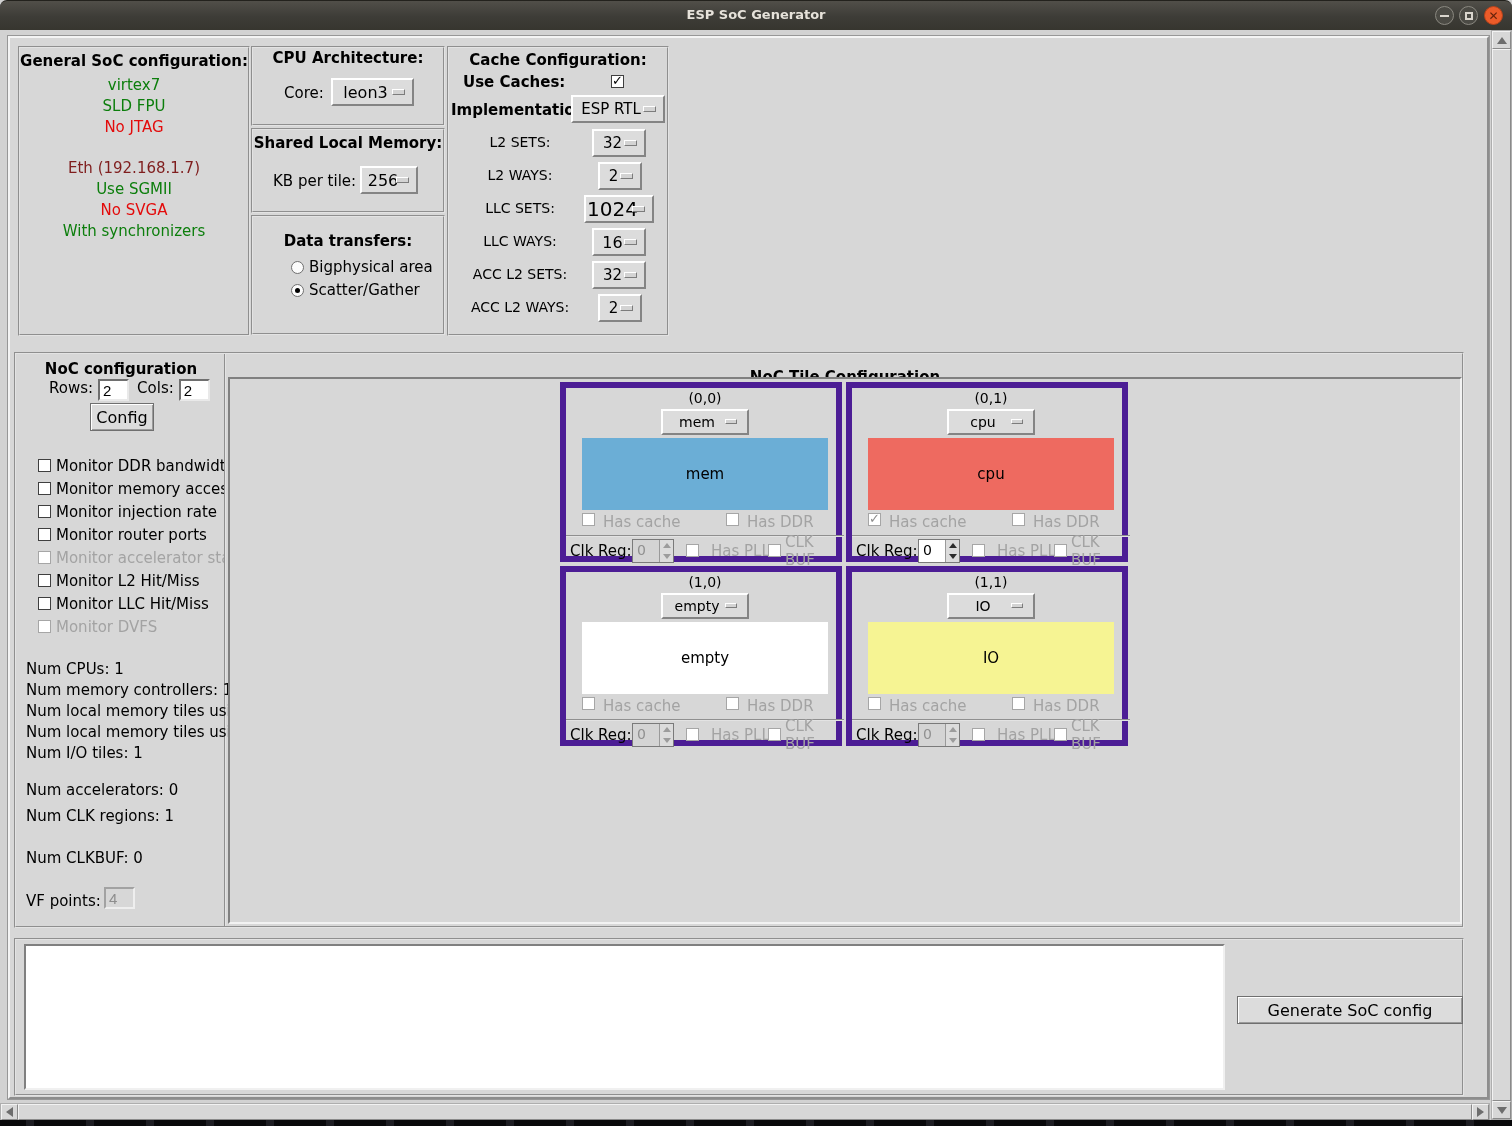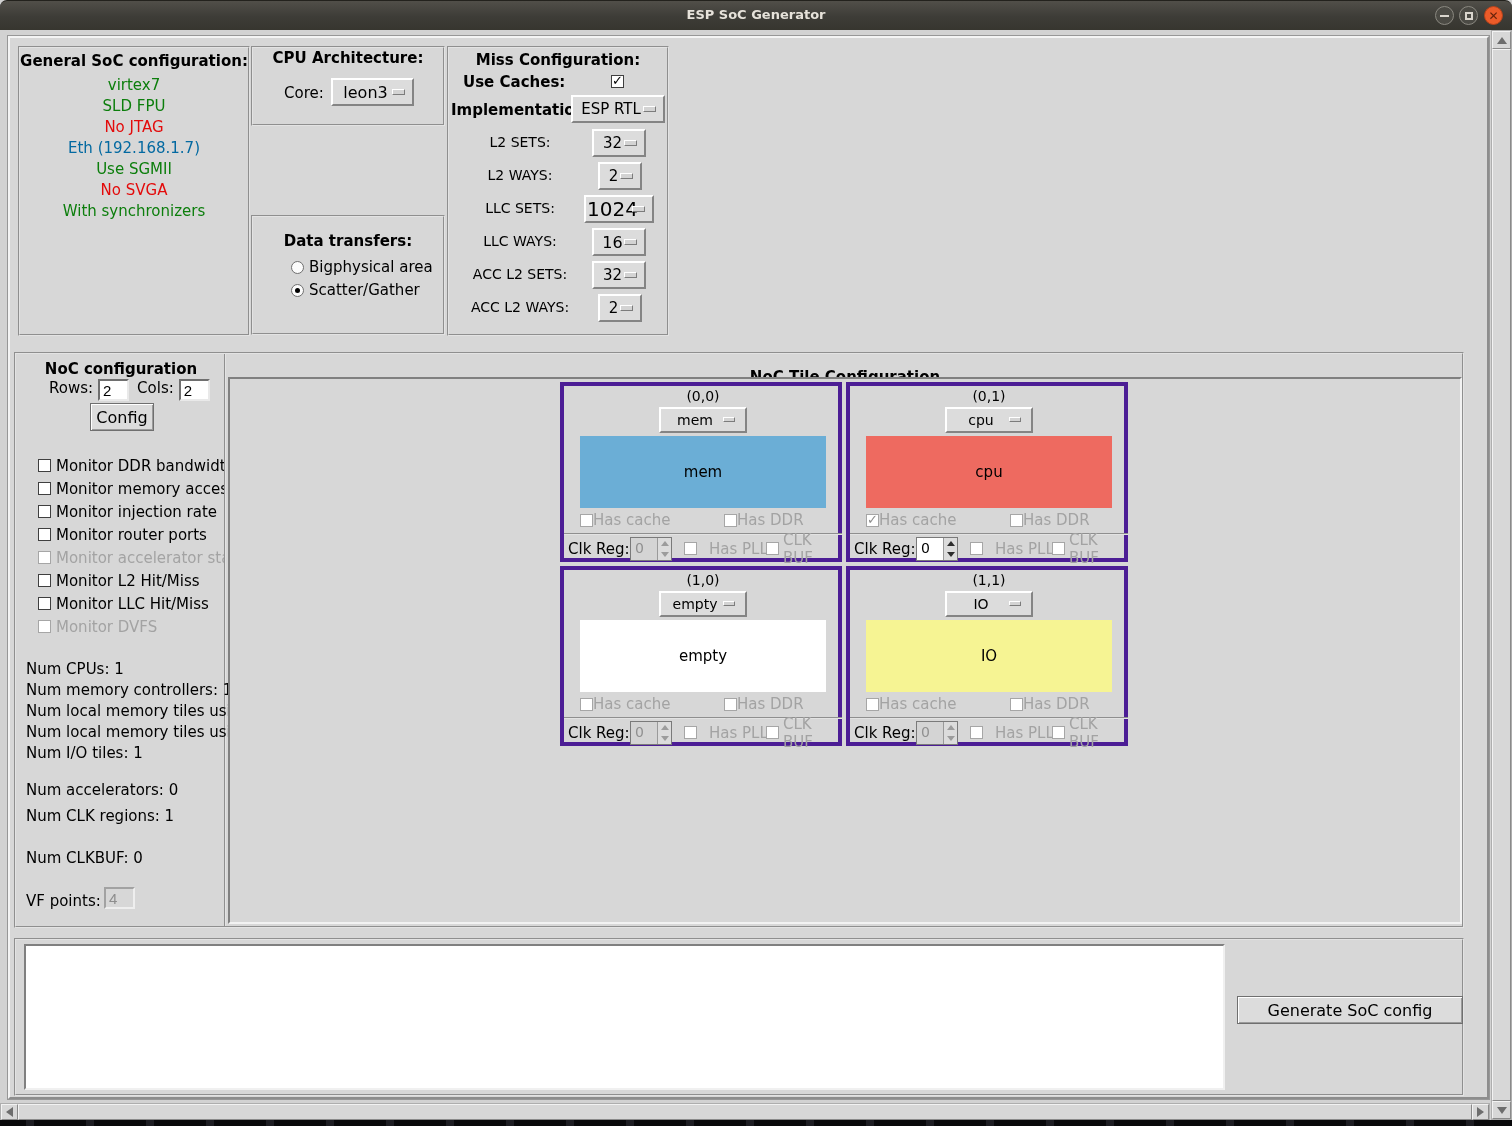"Miss Configuration:" div.sec-title { text: Miss -> Cache }
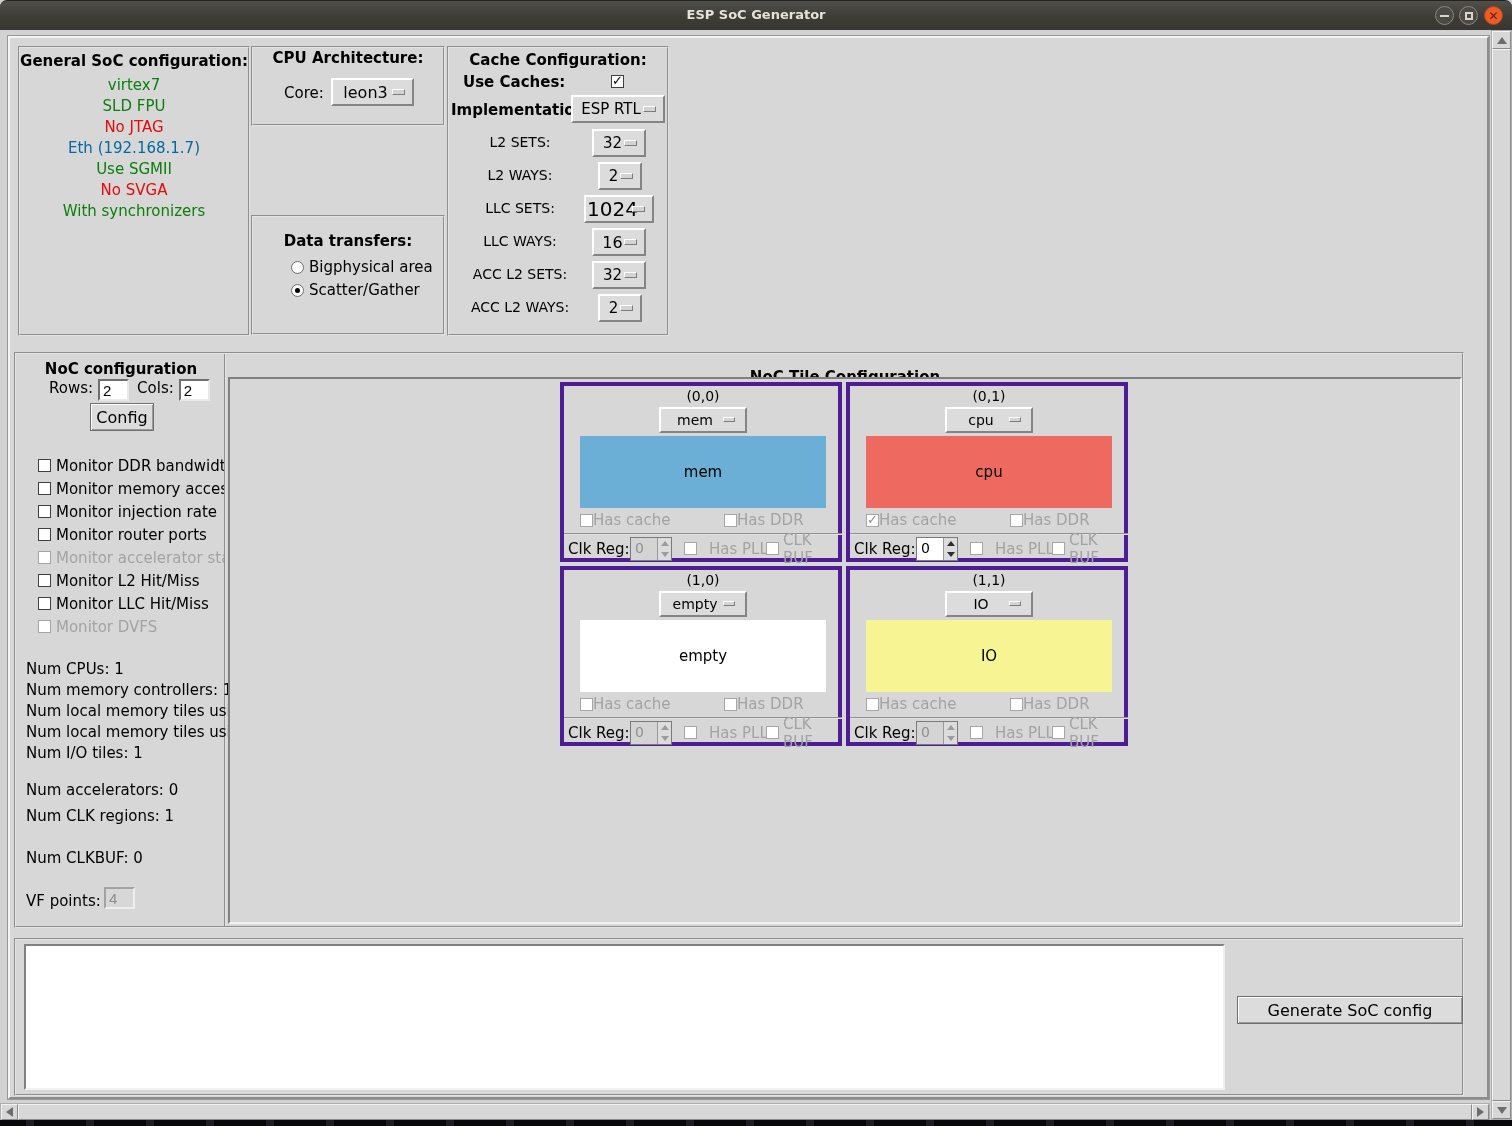"Shared Local Memory:" div.frame { html: none -> <div> <div>Shared Local Memory:</div> <span>KB per tile:</span> <div> <span>256</span> <span></span> </div> </div> }
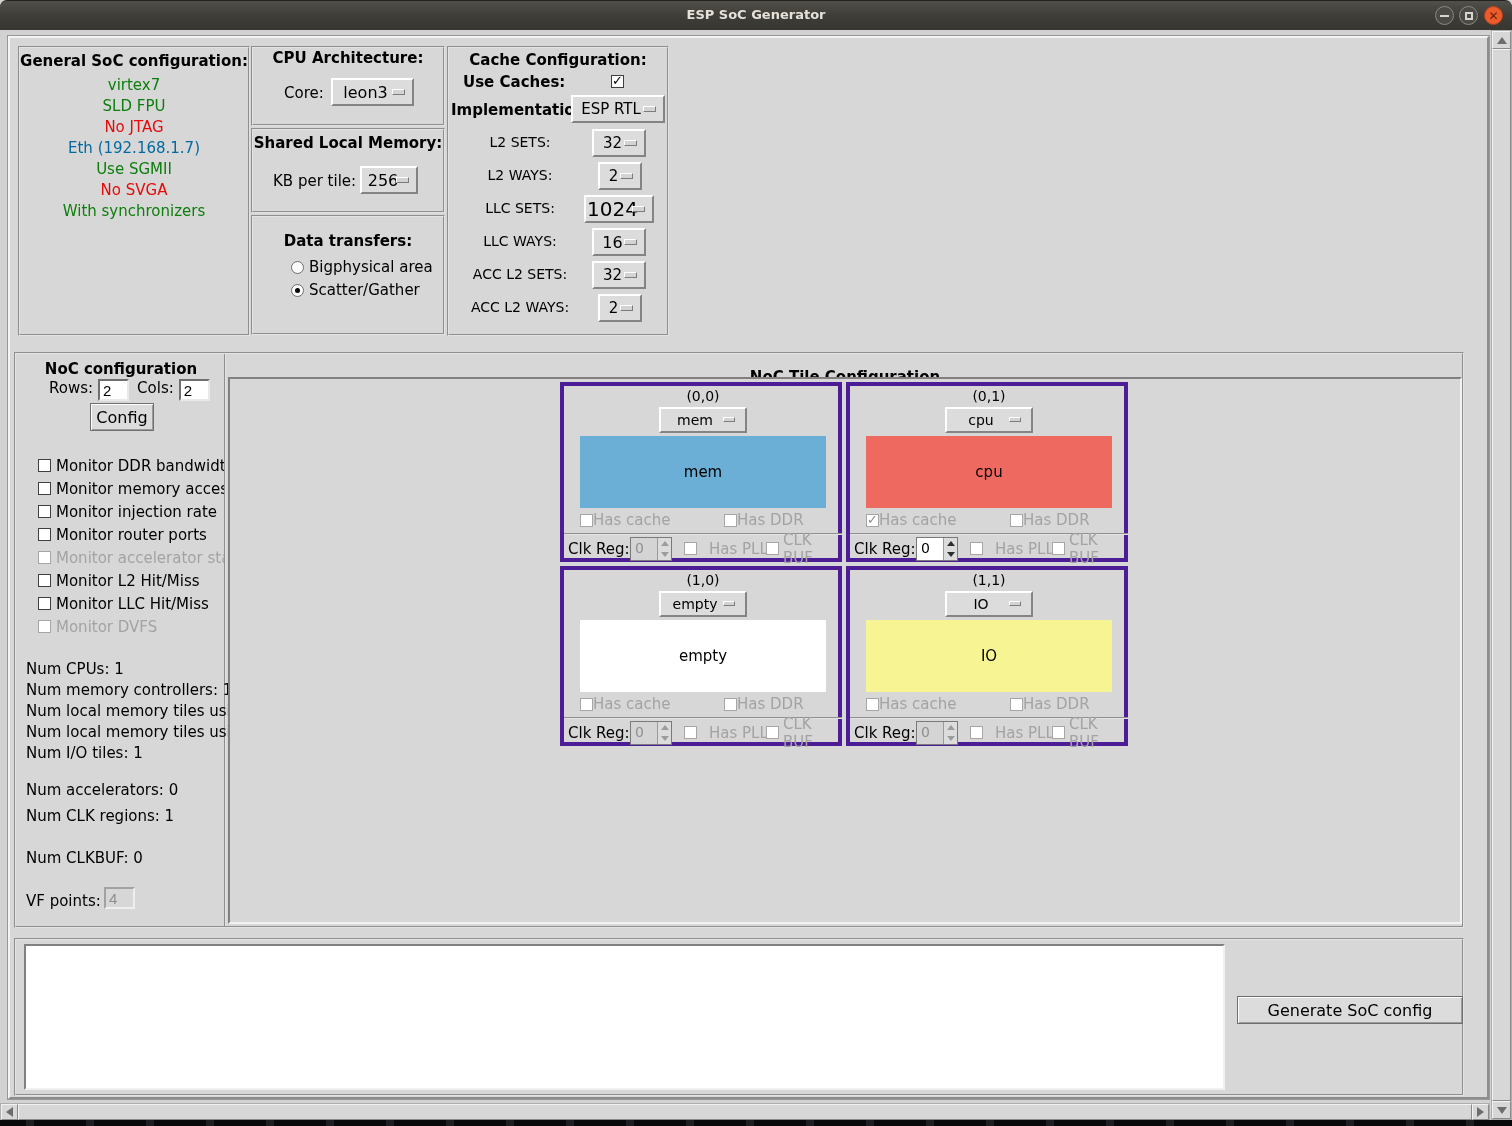"Eth (192.168.1.7)" div.gen-item { color: #0369a1 -> #7f1d1d; margin-top: none -> 20px }
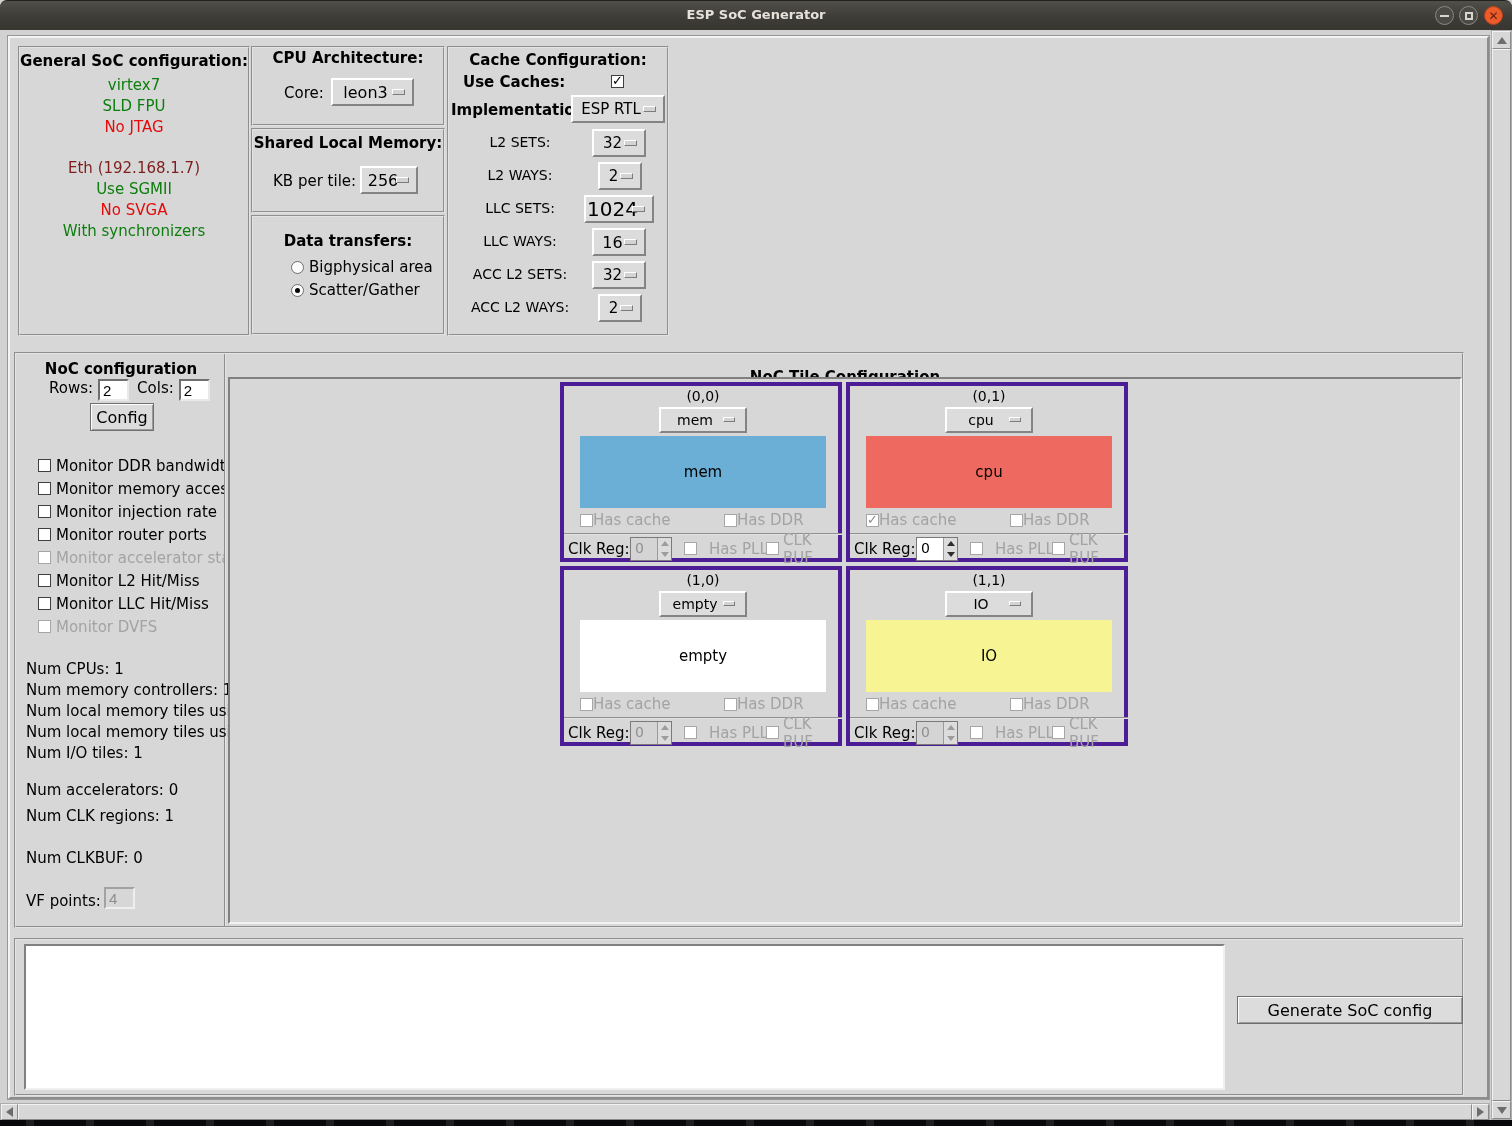"(0,0)" .tile { border: 4px solid #4c1d95 -> 6px solid #4c1d95 }
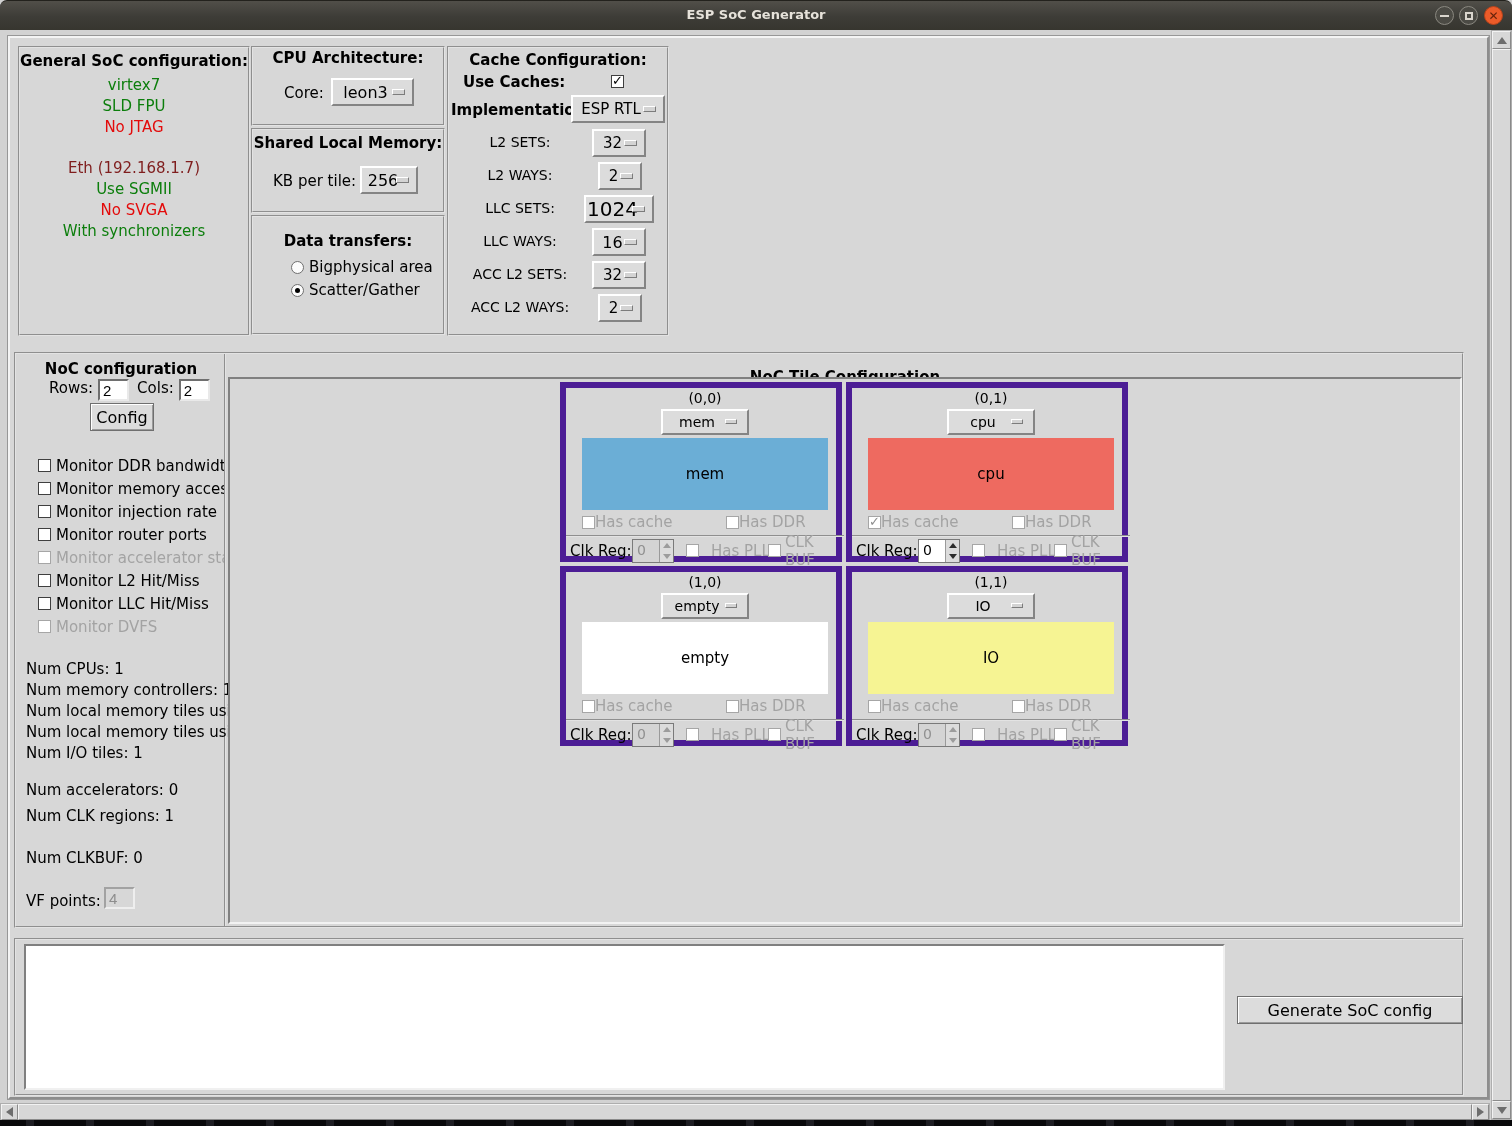"Has cache" .cbpos { align-items: center -> flex-start; gap: 0 -> 8px }
